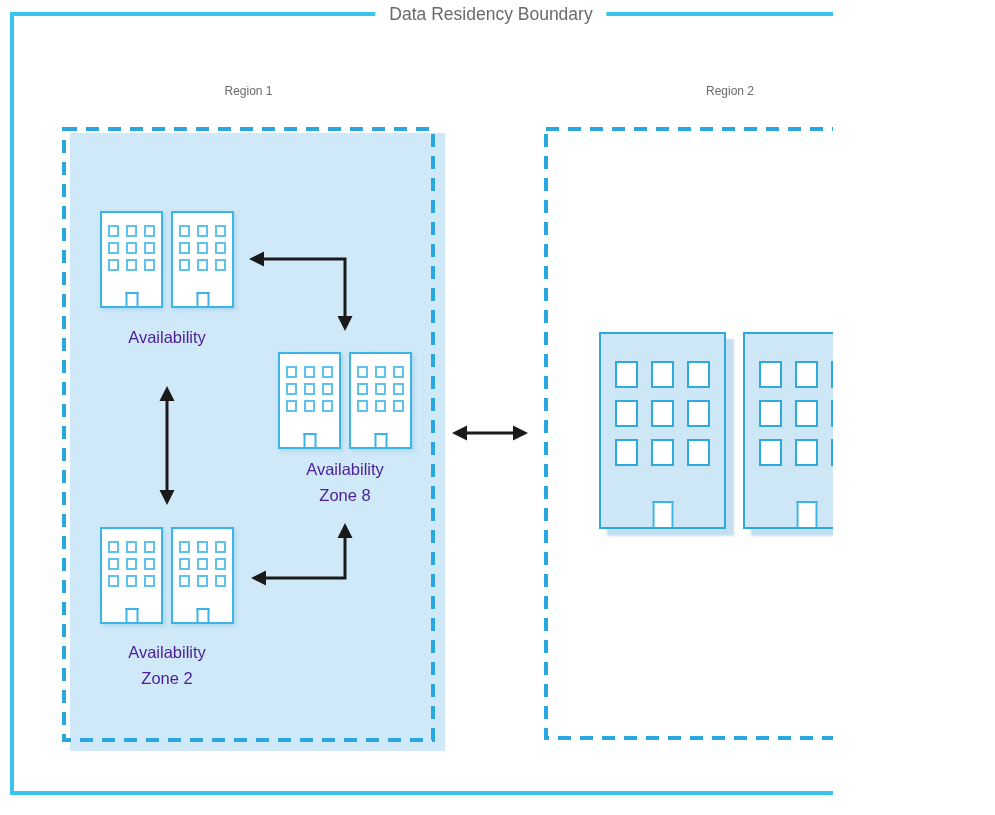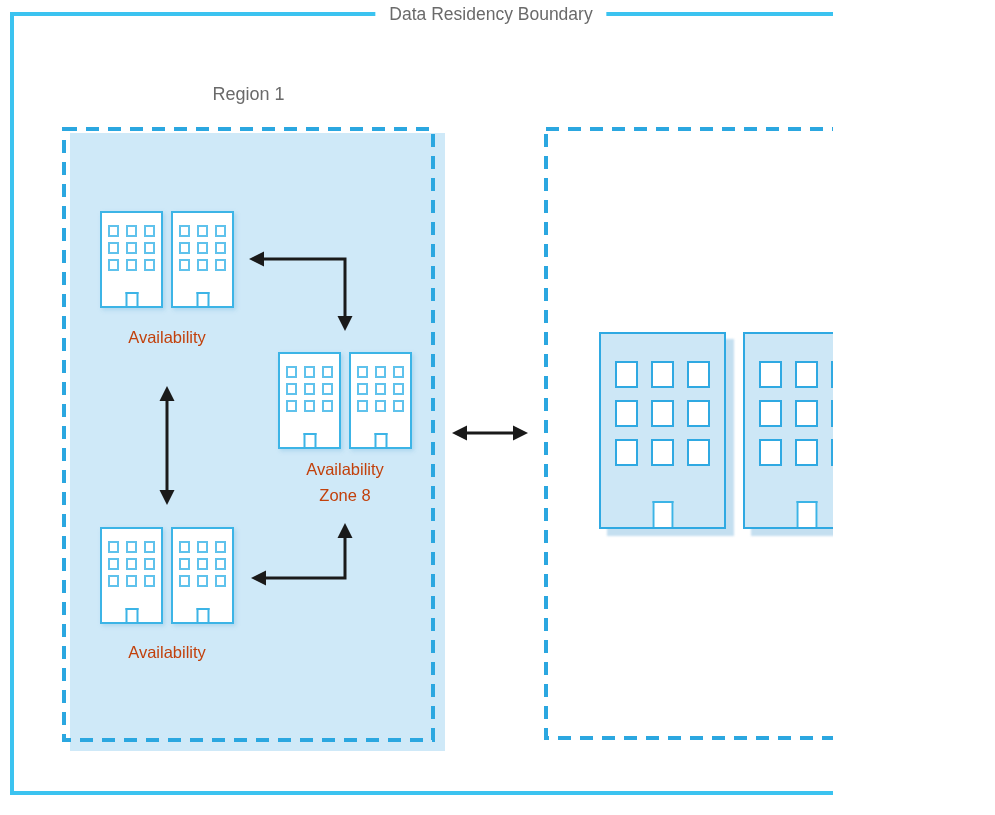"Region 1" .region-label { font-size: 18px -> 12px }
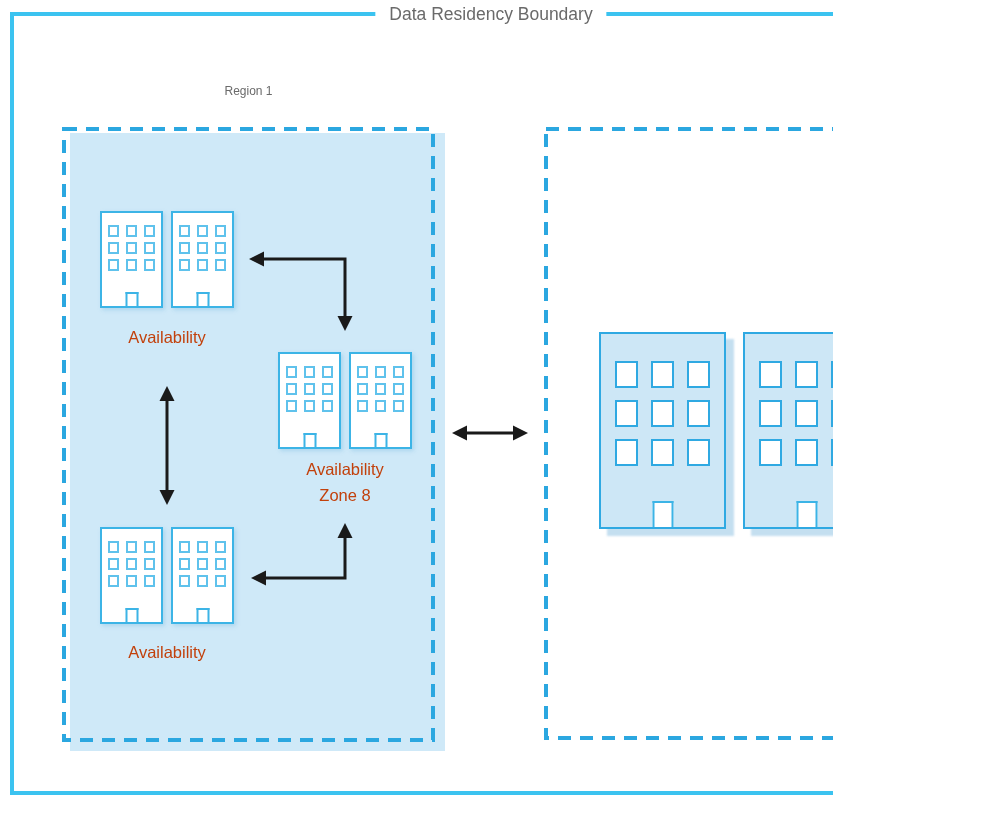"Region 2" div.region-label { html: none -> <div>Region 2</div> }
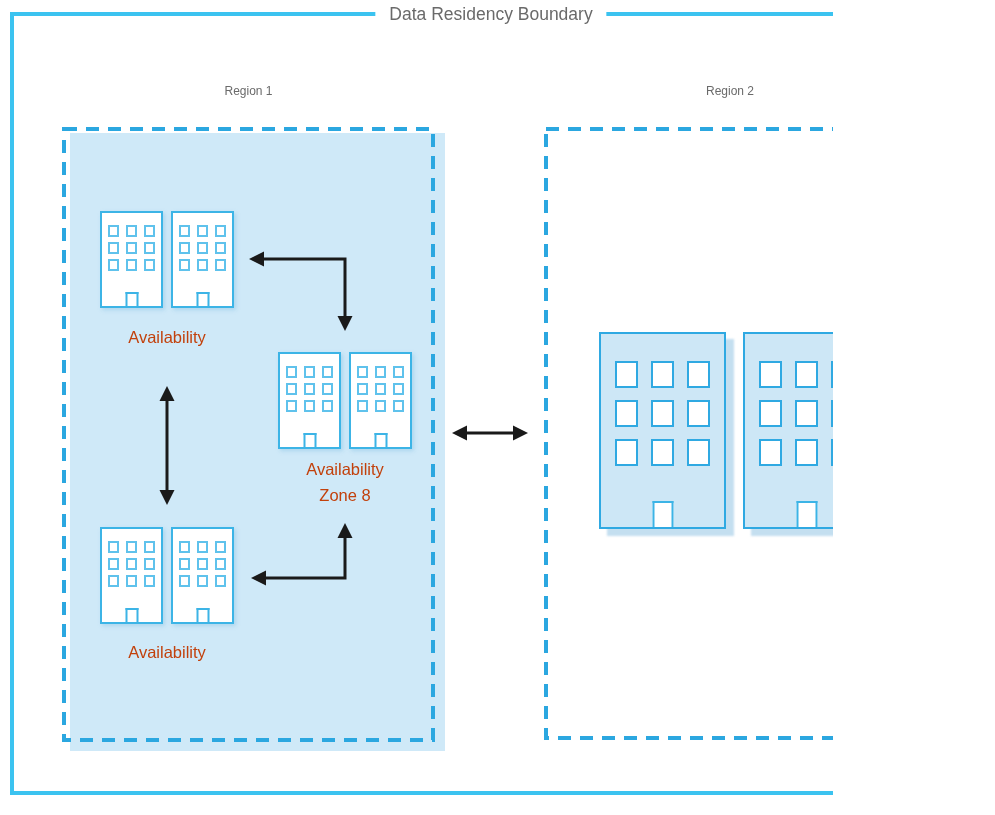"Availability" .zone-label { color: #c2410c -> #4c1d95 }
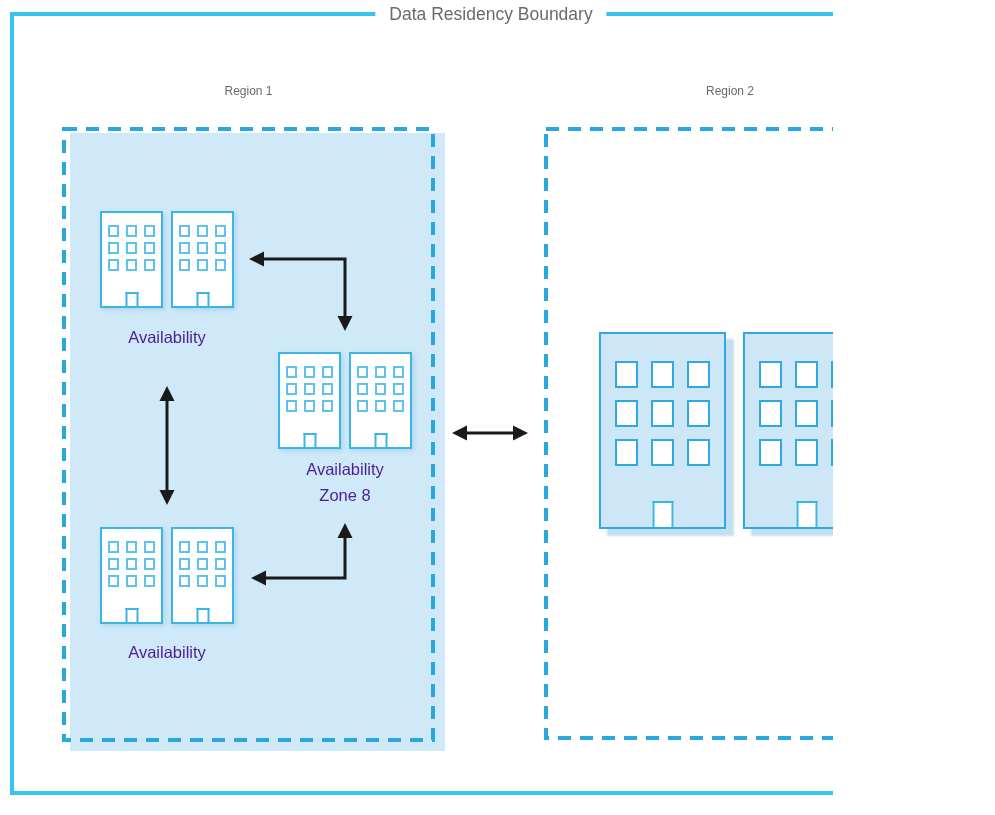"Zone 2" div { html: none -> <div>Zone 2</div> }
